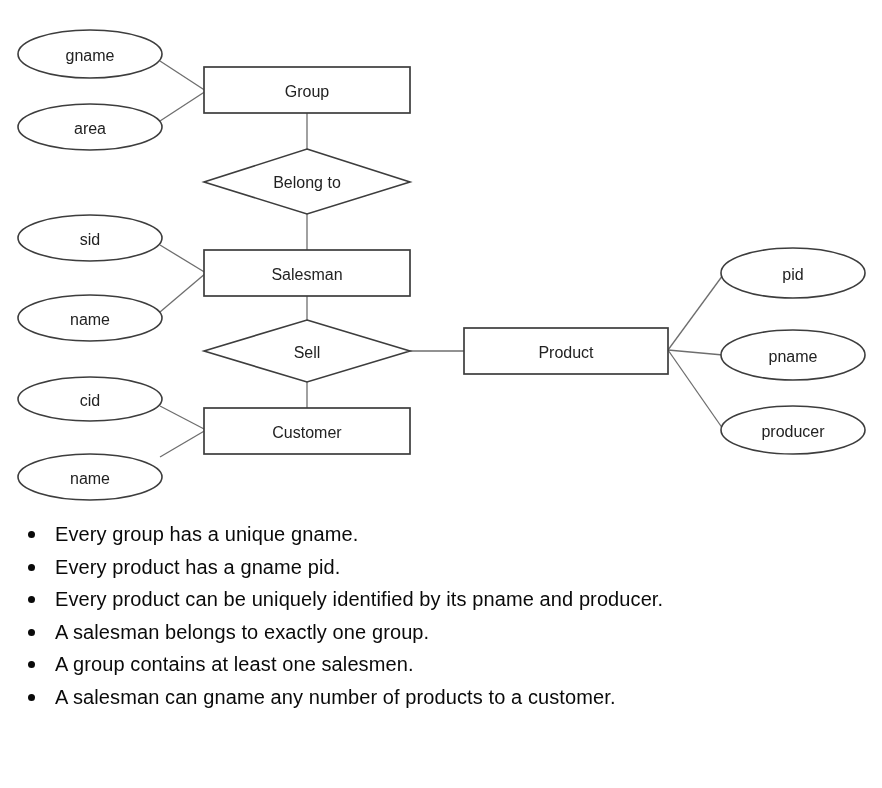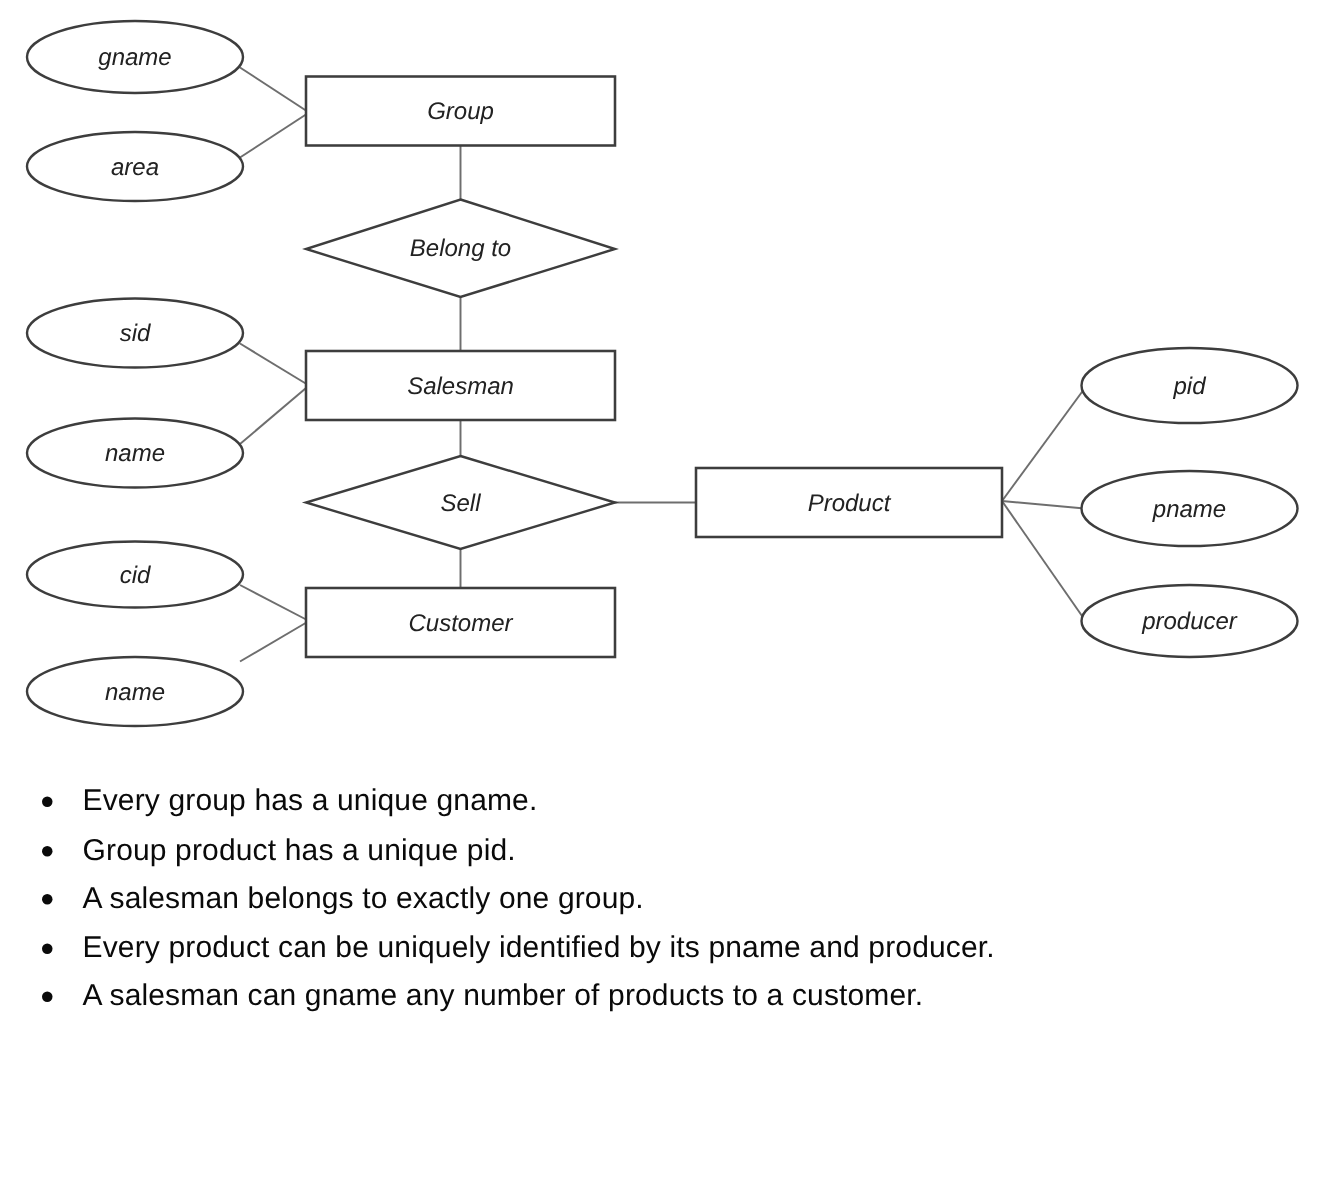"gname" .diagram-wrap { font-style: italic -> none; top: 0 -> 16px }
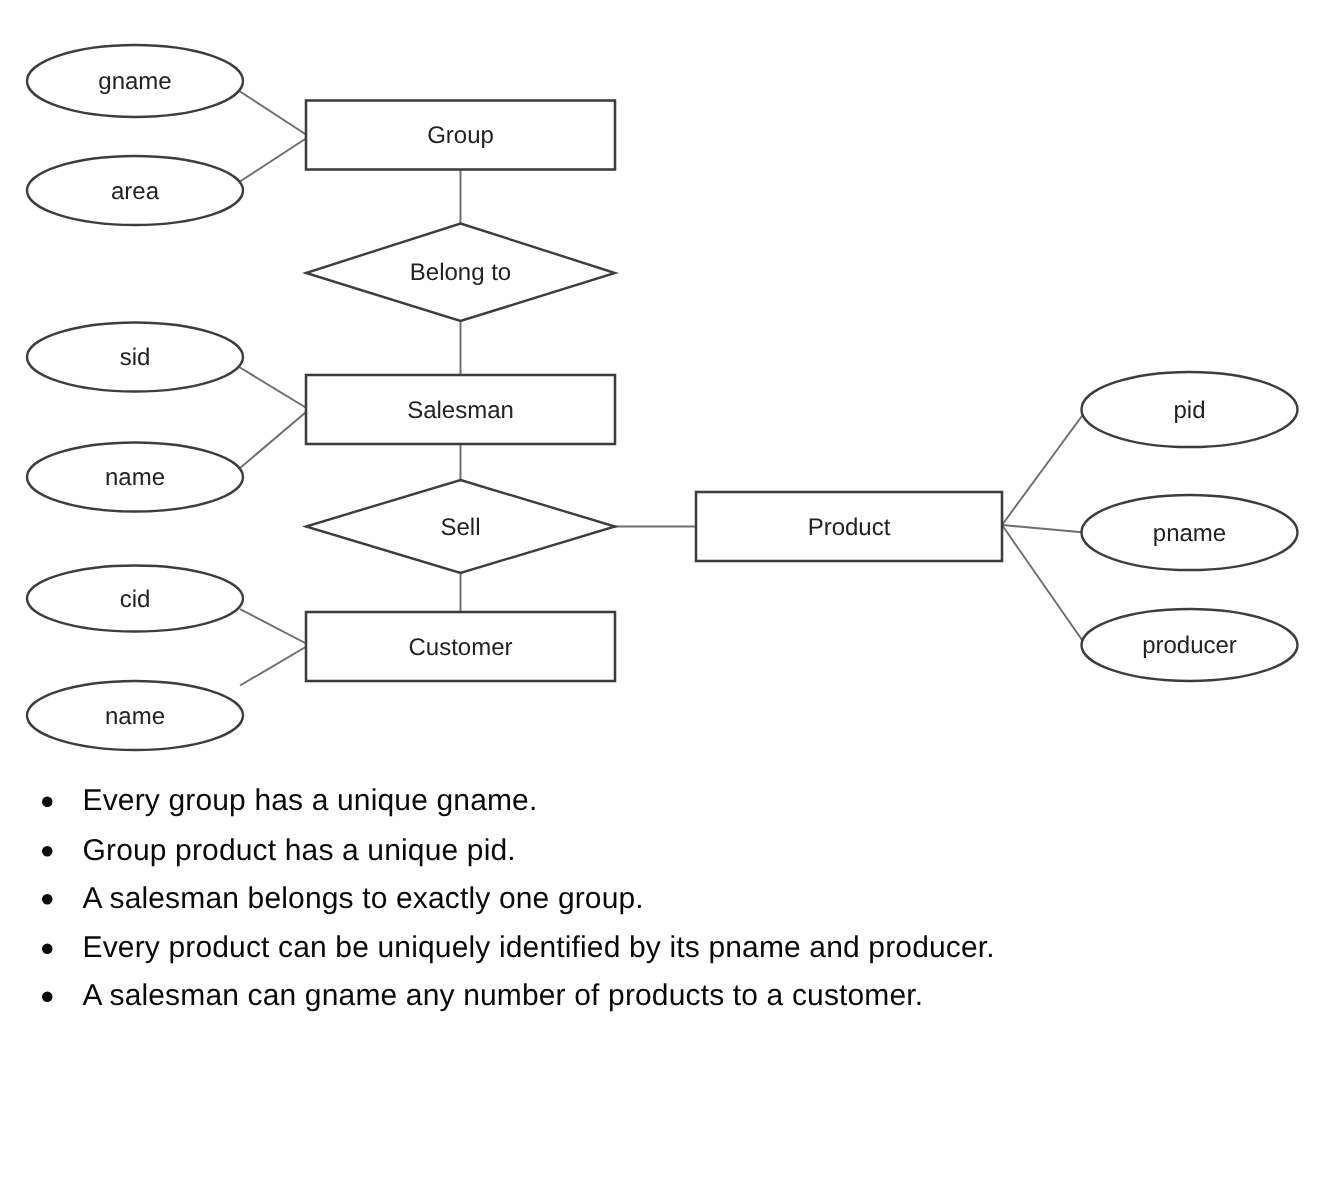"Group product has a unique" li { text: Group product has a unique -> Every product has a gname }
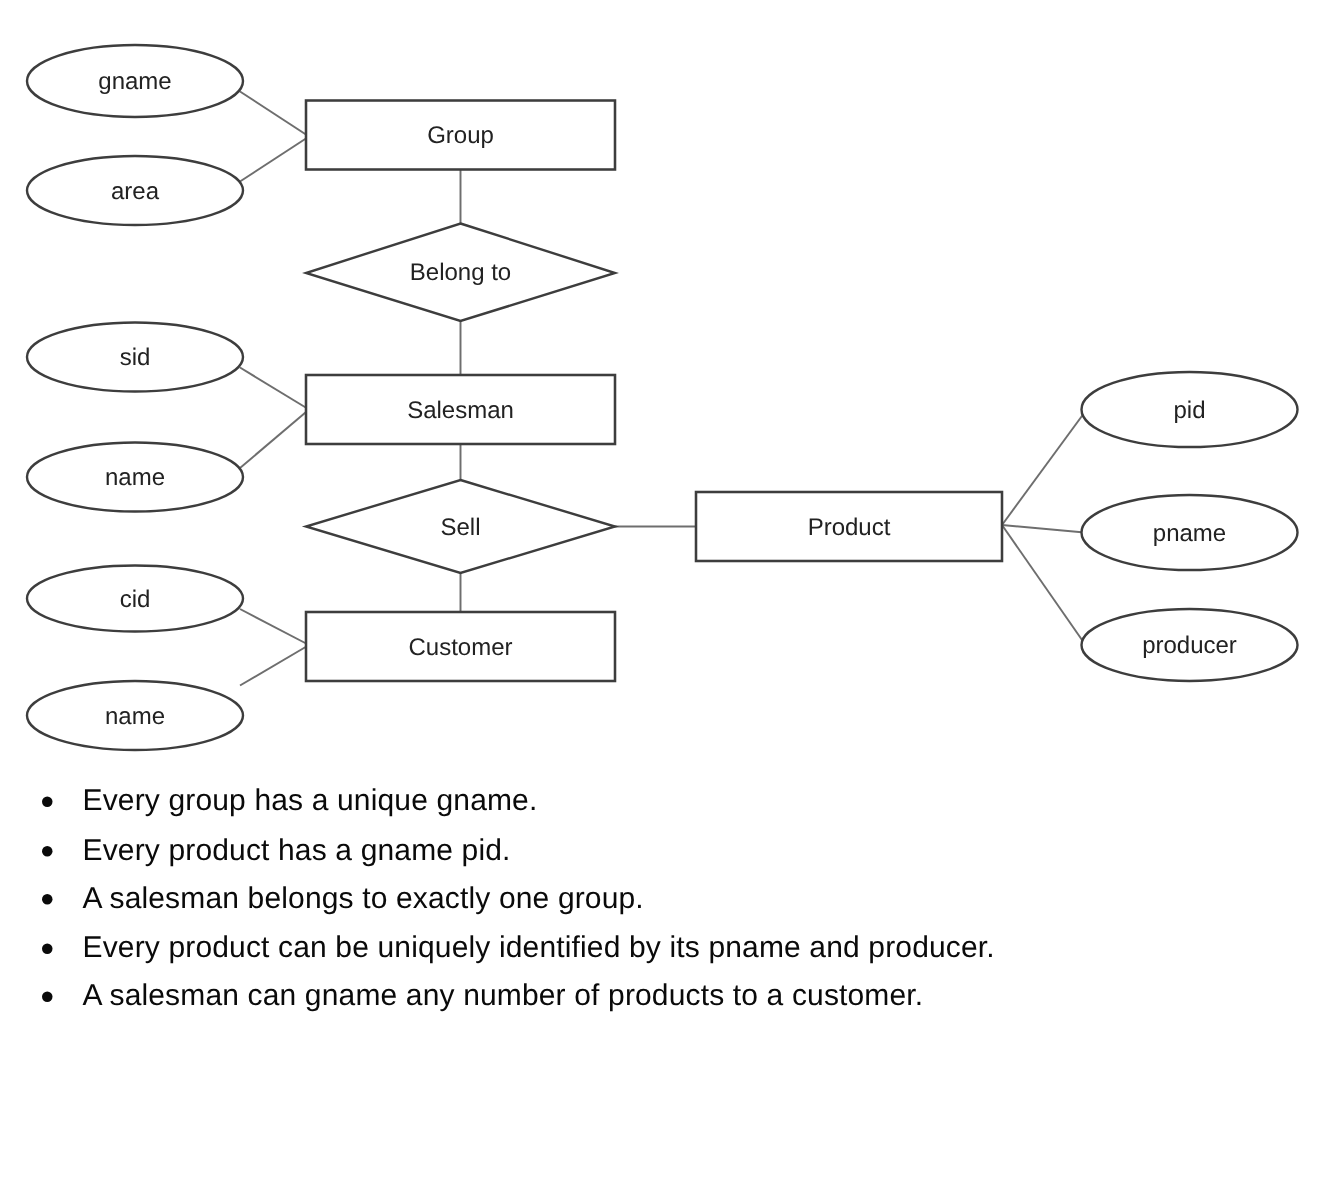"A salesman belongs to exactly" li { order: before "Every product can be uniquely" -> after "Every product can be uniquely" }
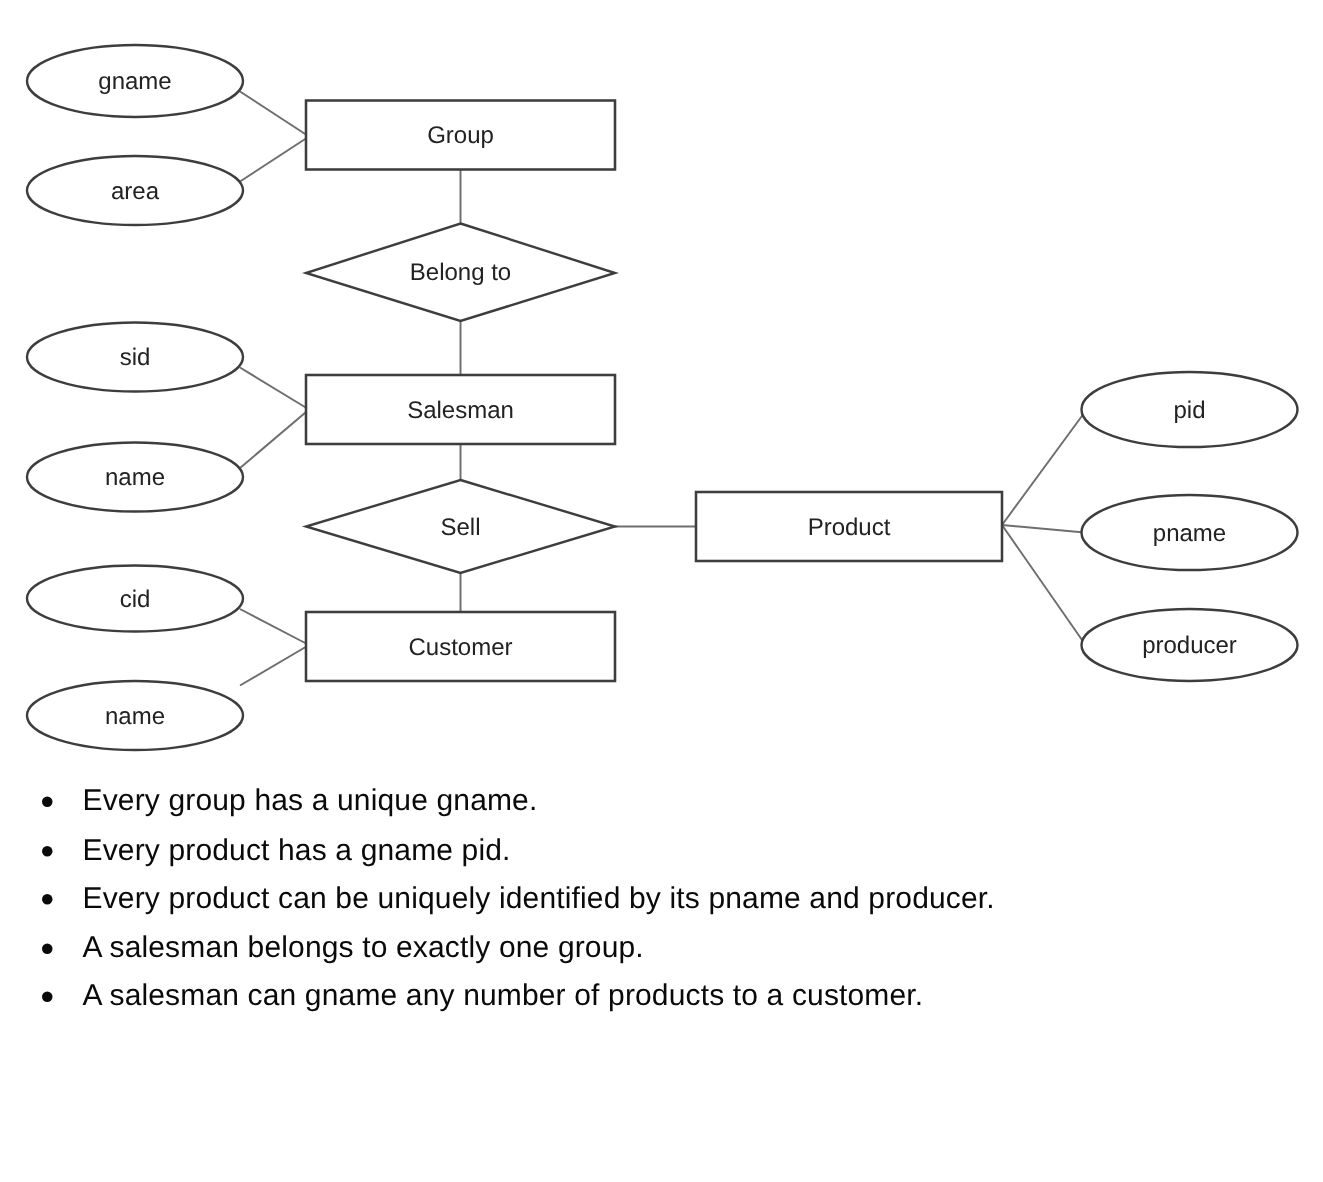"A group contains at least" li { html: none -> <li>A group contains at least one salesmen.</li> }
